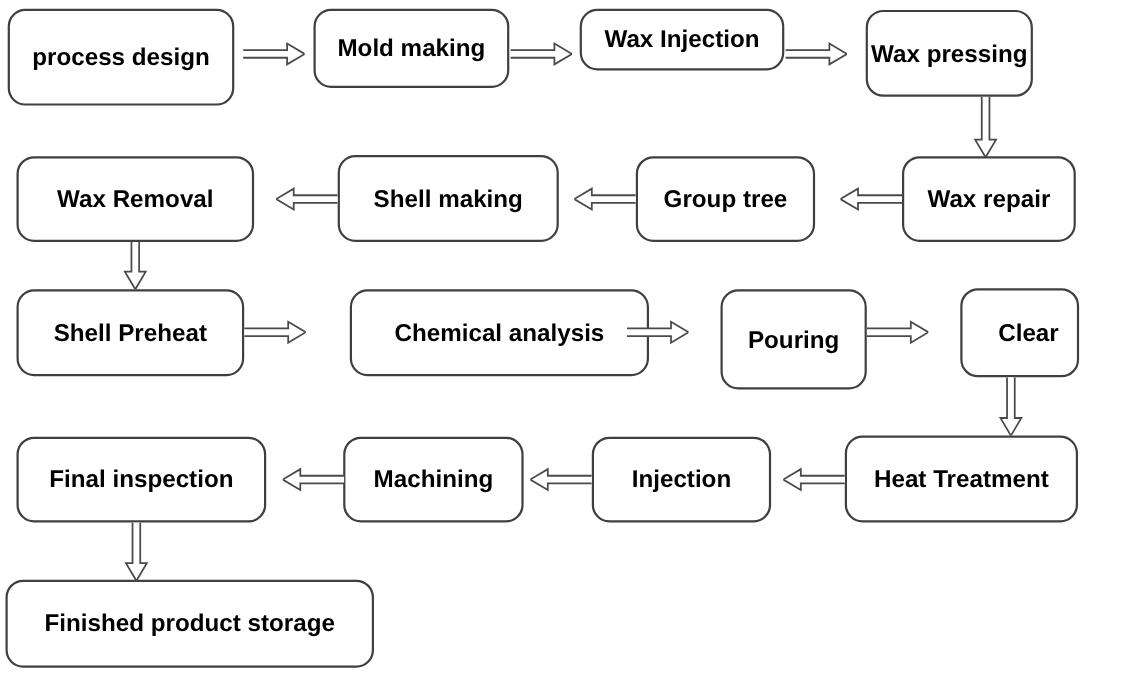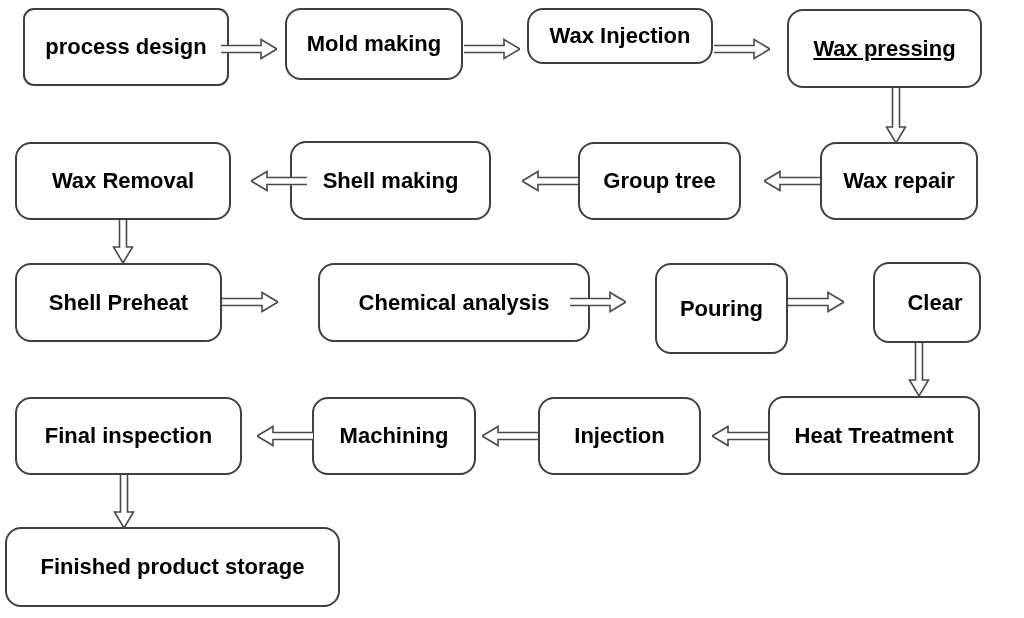"process design" div.node { border-radius: 11px -> none; height: 78px -> 88px; left: 23px -> 7px }
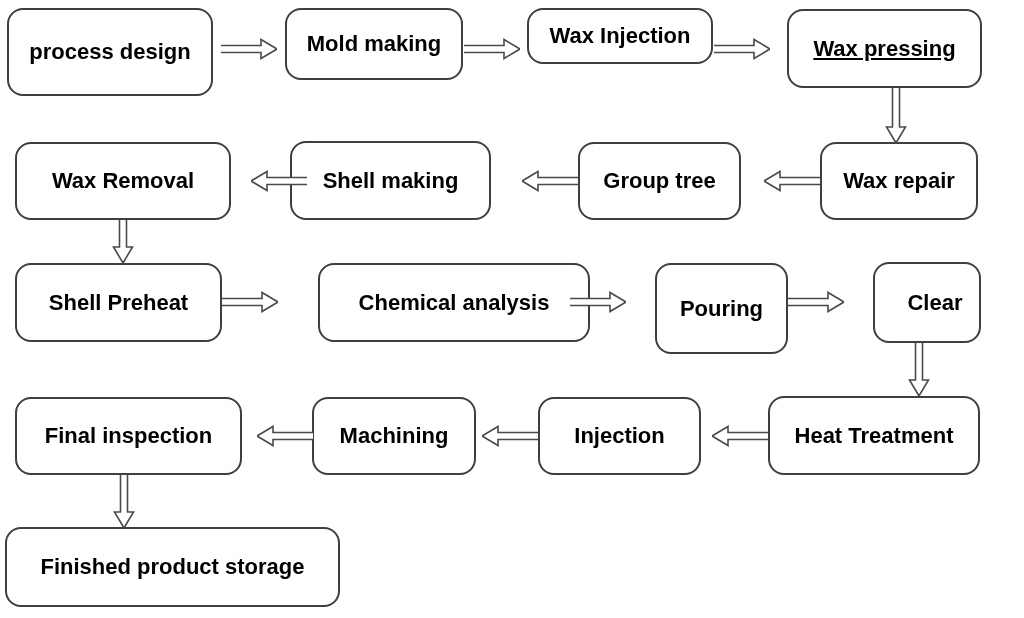"Wax pressing" div.node { text-decoration: underline -> none; width: 195px -> 152px }
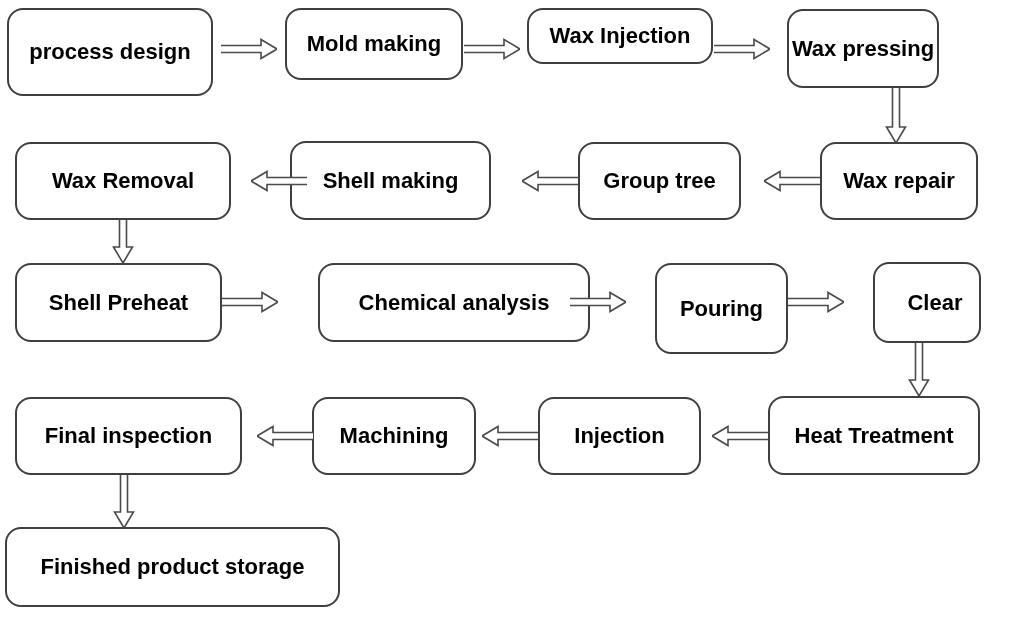"Shell making" div.node { left: 290px -> 307px }
